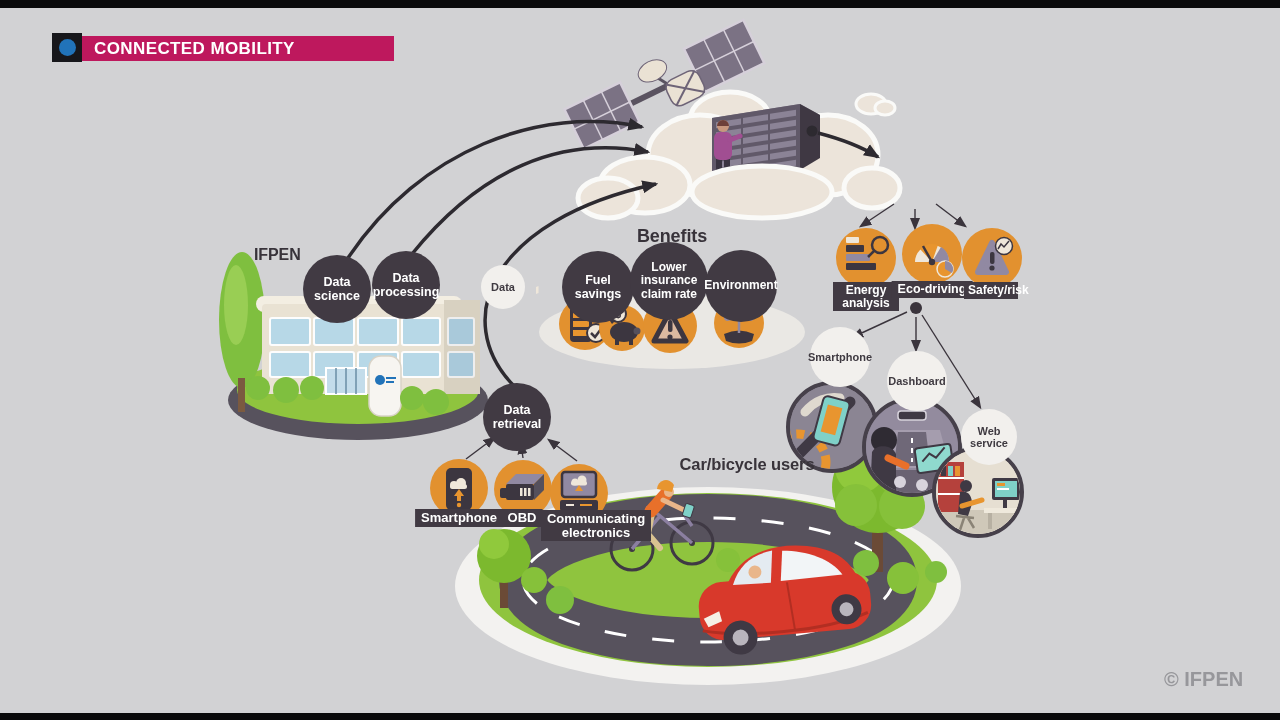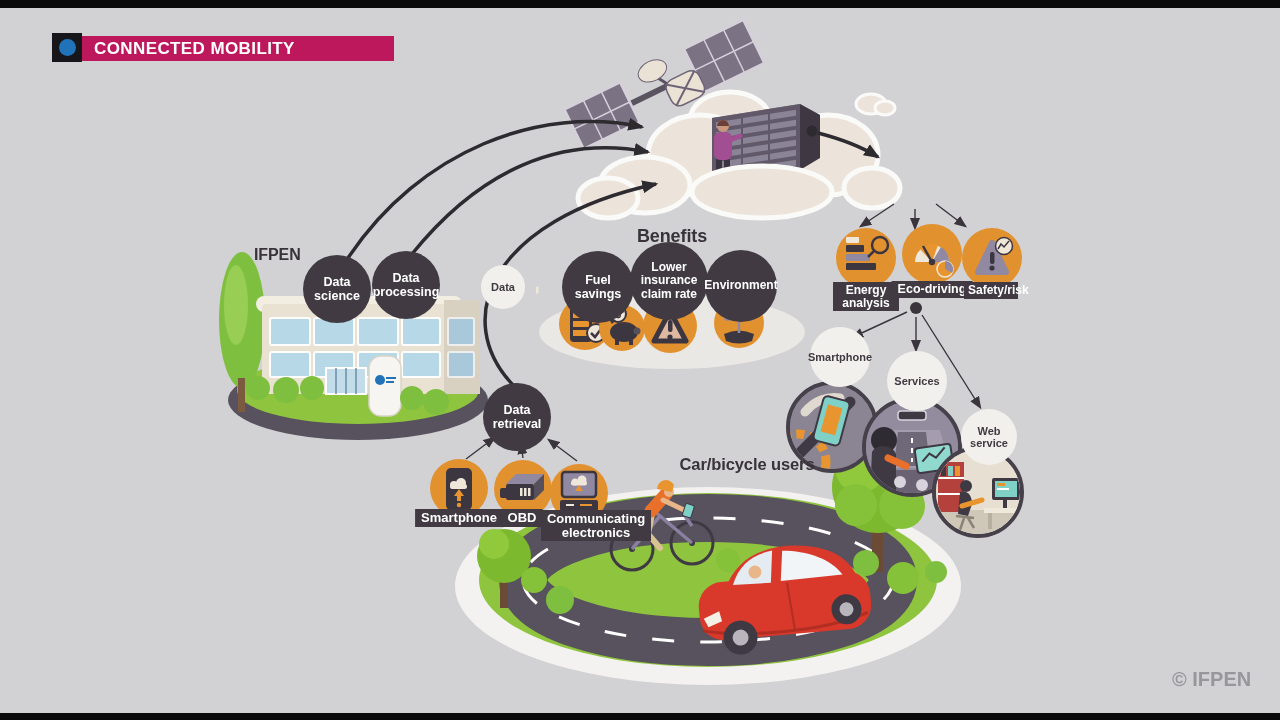"Services" div.node { text: Services -> Dashboard }
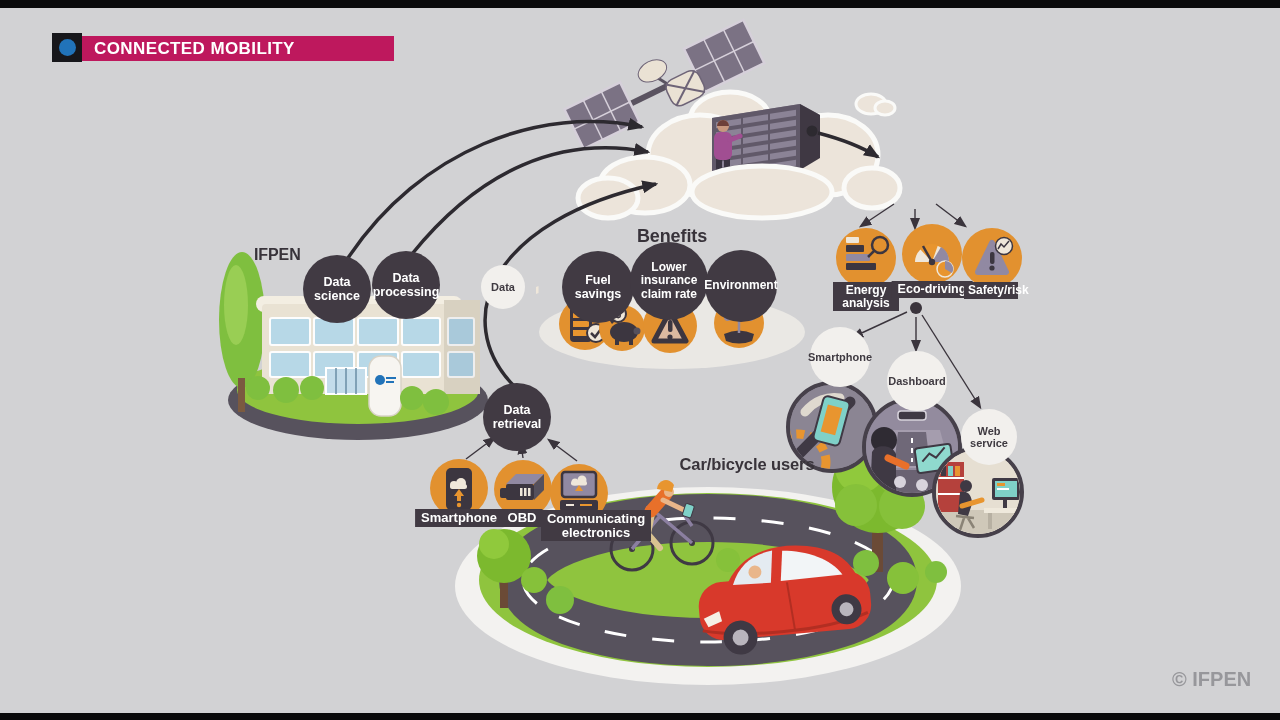"© IFPEN" .copyright { margin-left: 8px -> none }
